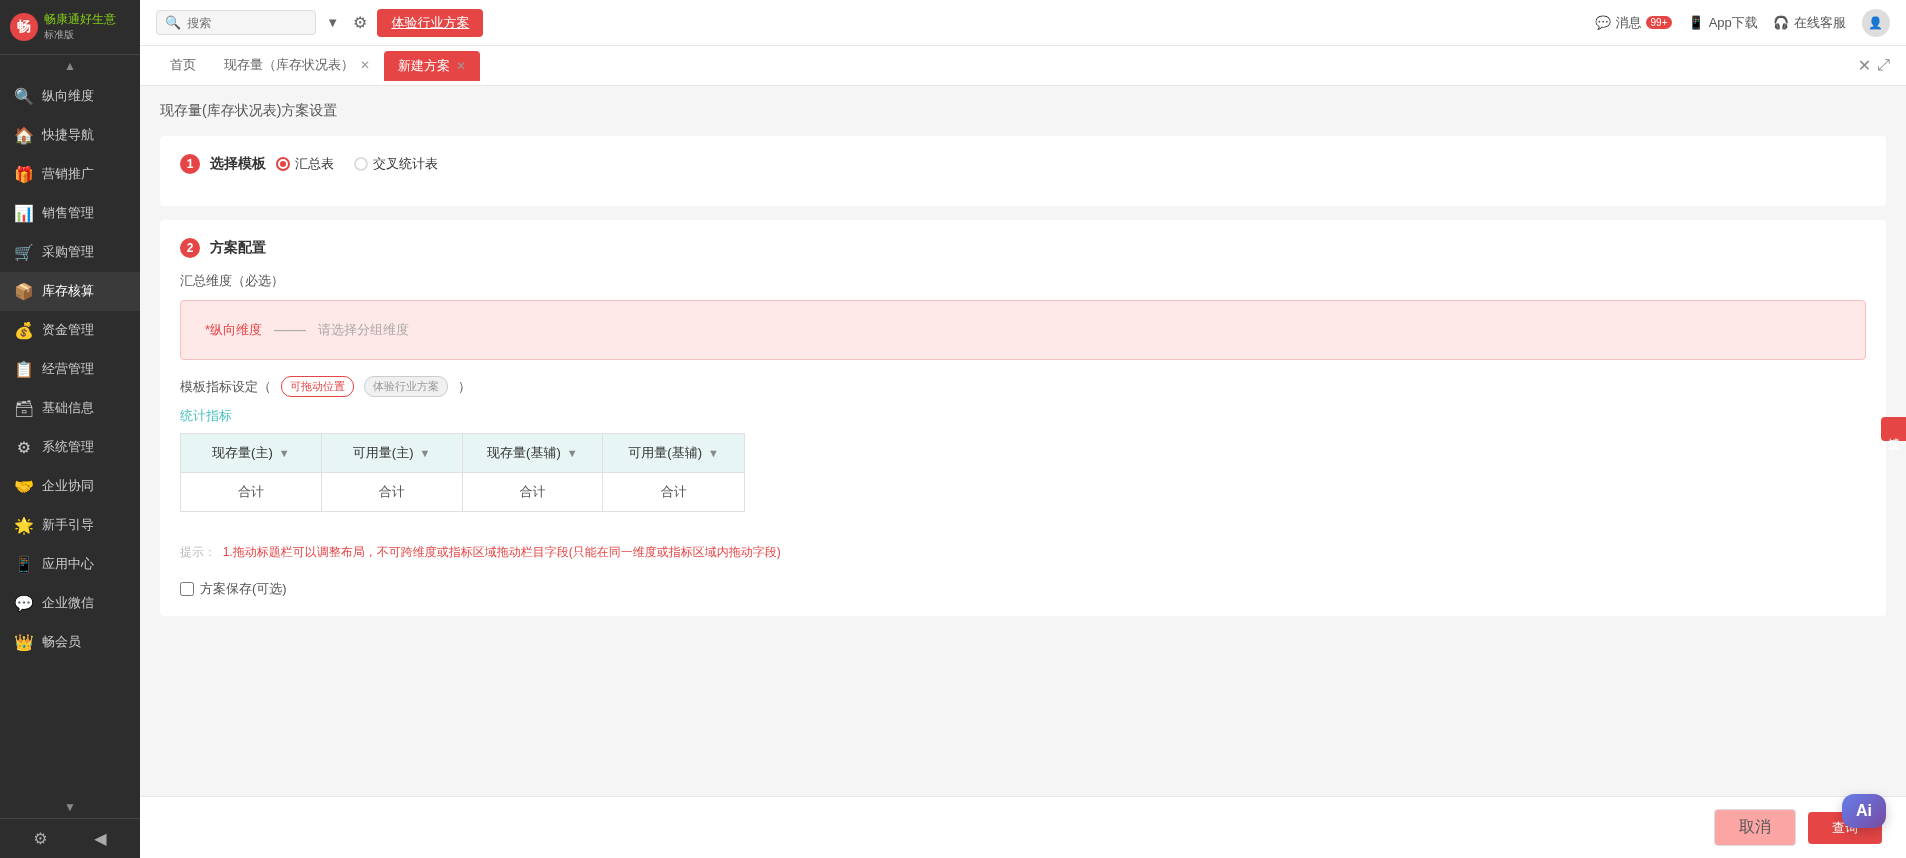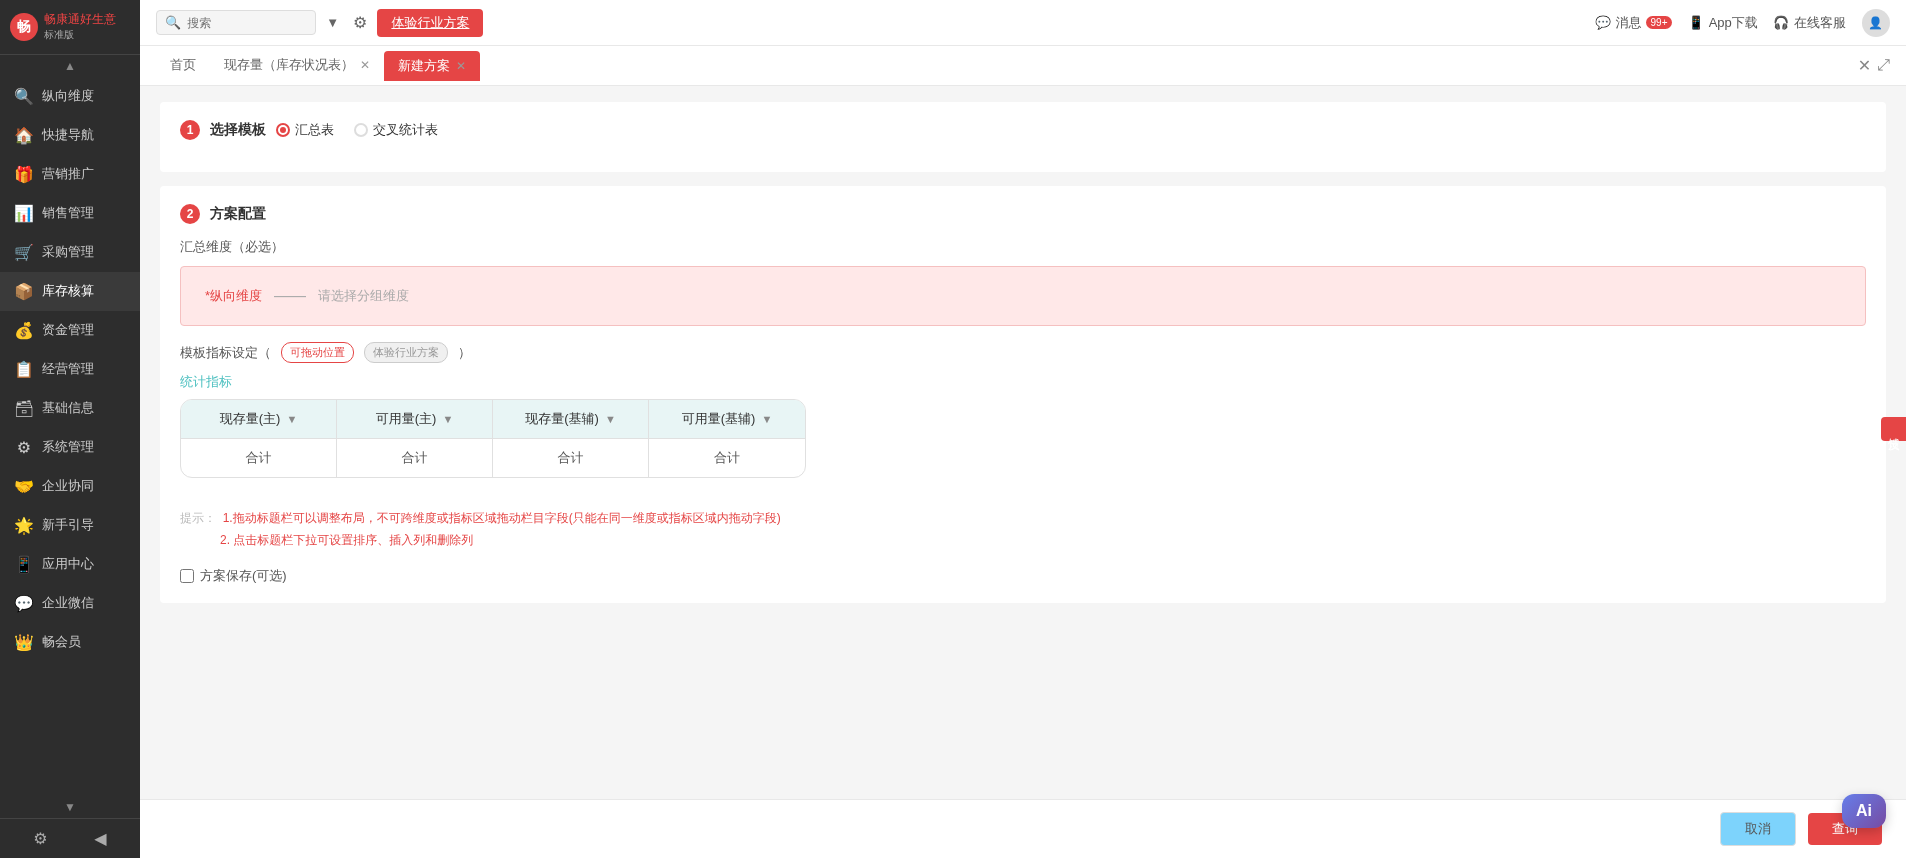"畅康通好生意" .sidebar-logo-text { color: #ef4444 -> #84cc16 }
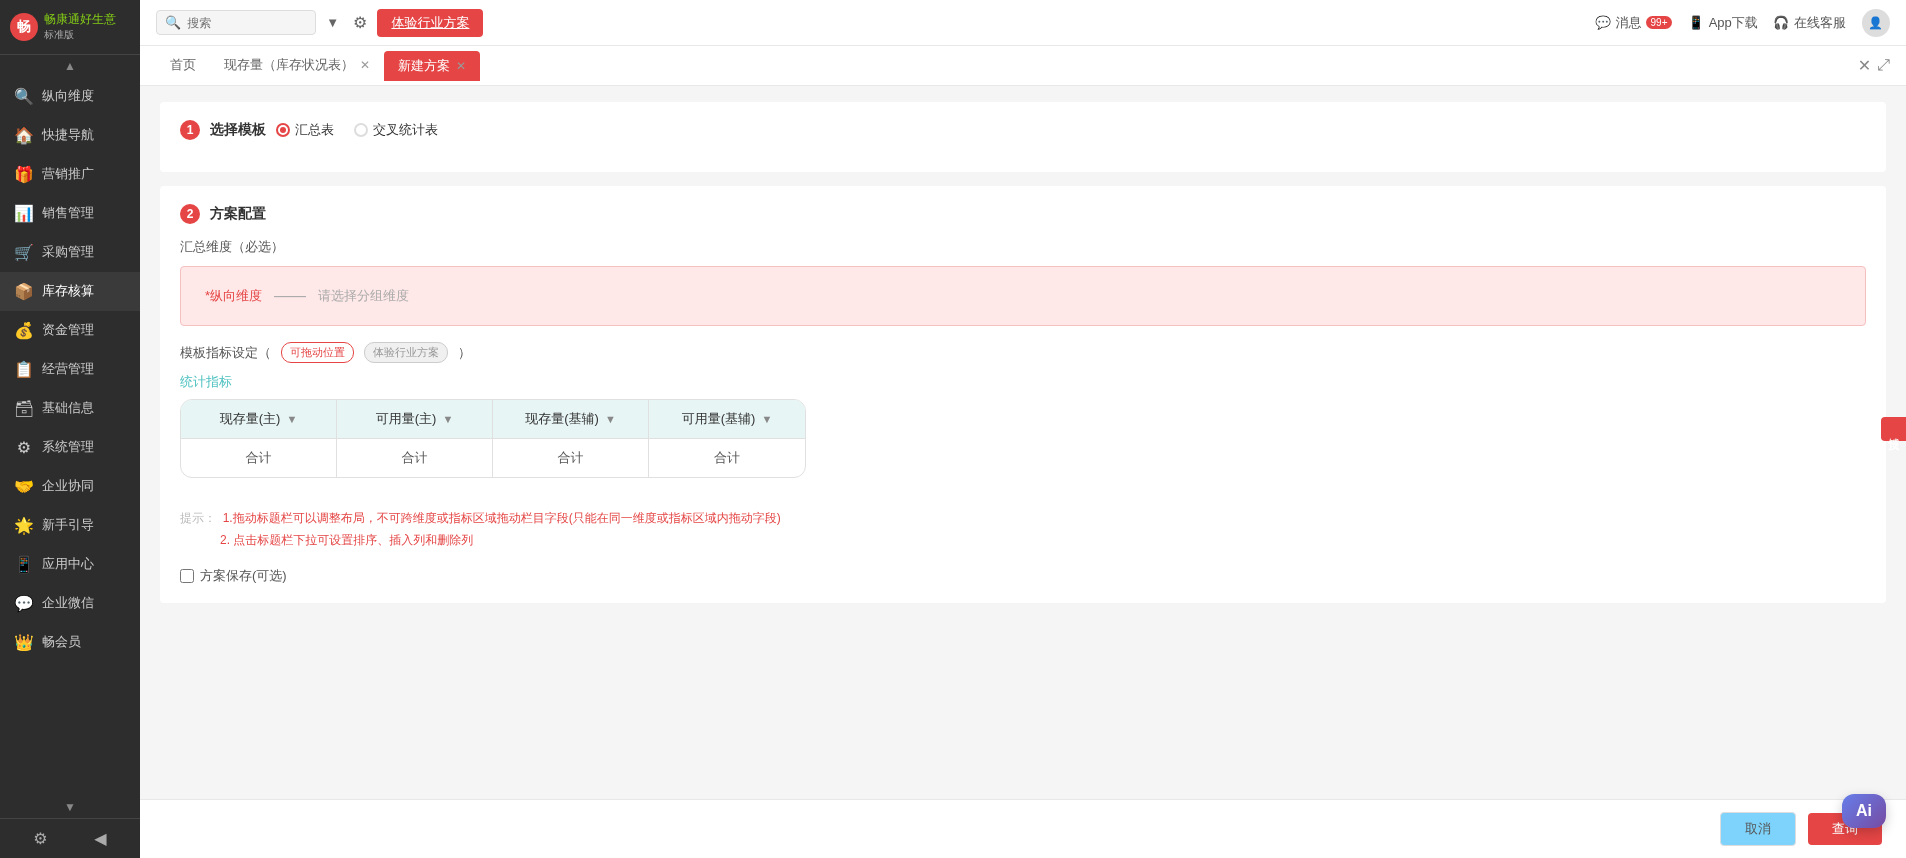"现存量(库存状况表)方案设置" div.page-title { html: none -> <div>现存量(库存状况表)方案设置</div> }
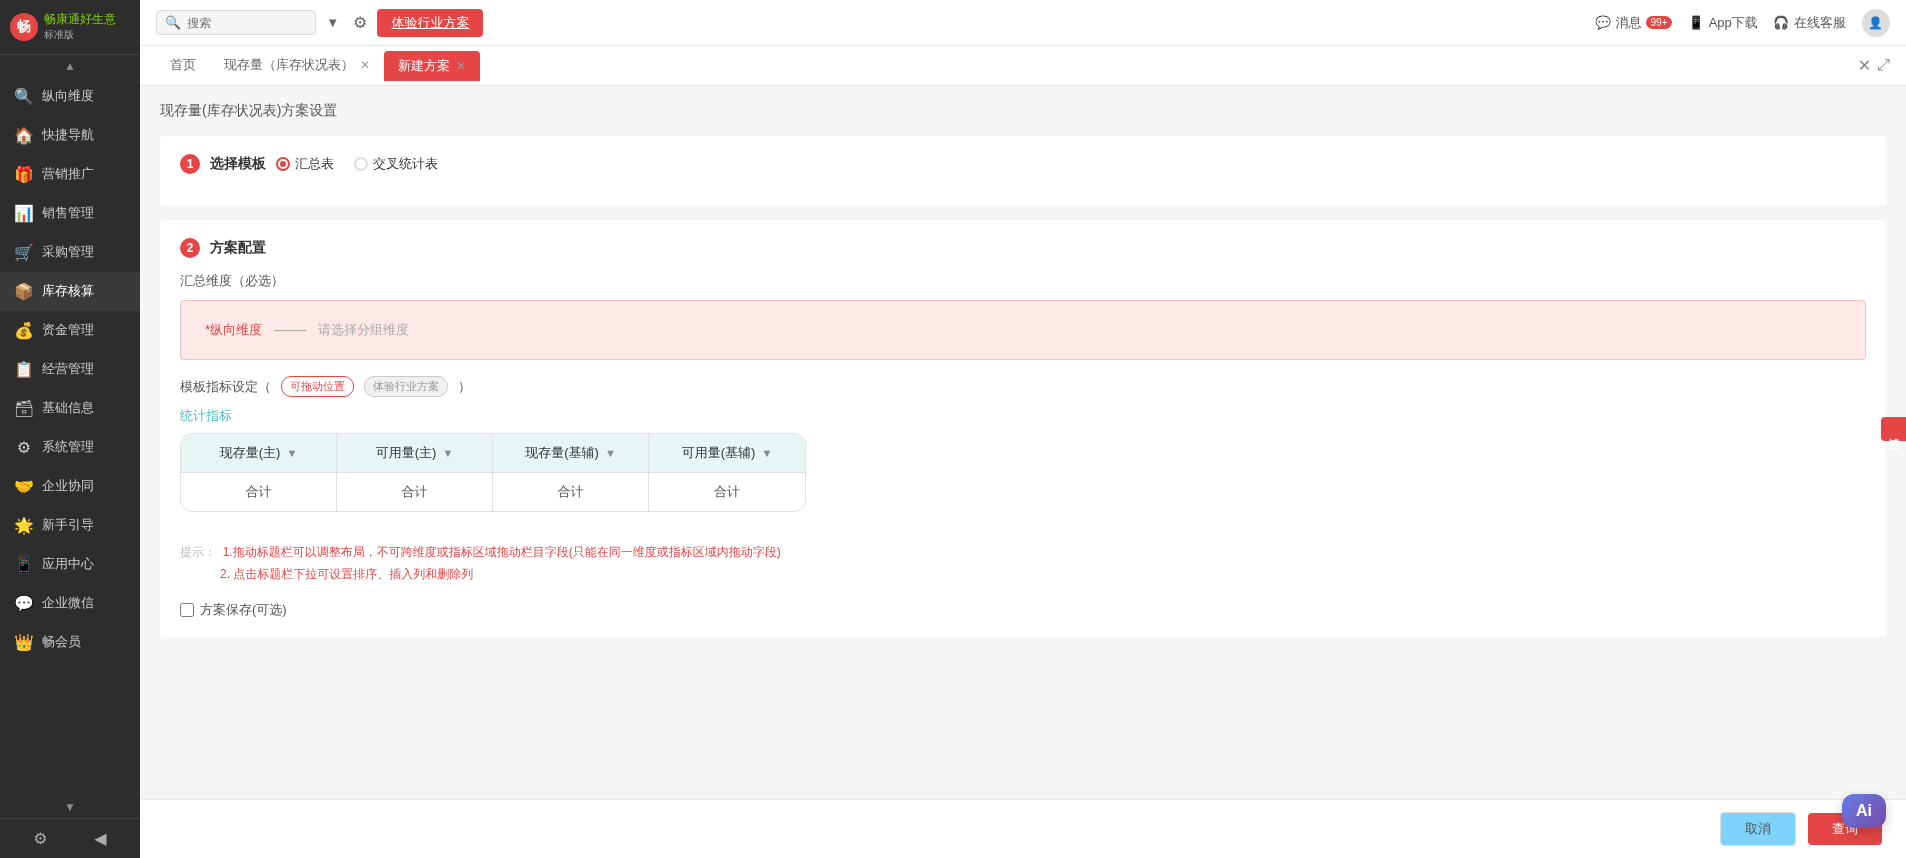"现存量(主)" .indicator-table { border-radius: 12px -> 0; width: 626px -> 565px }
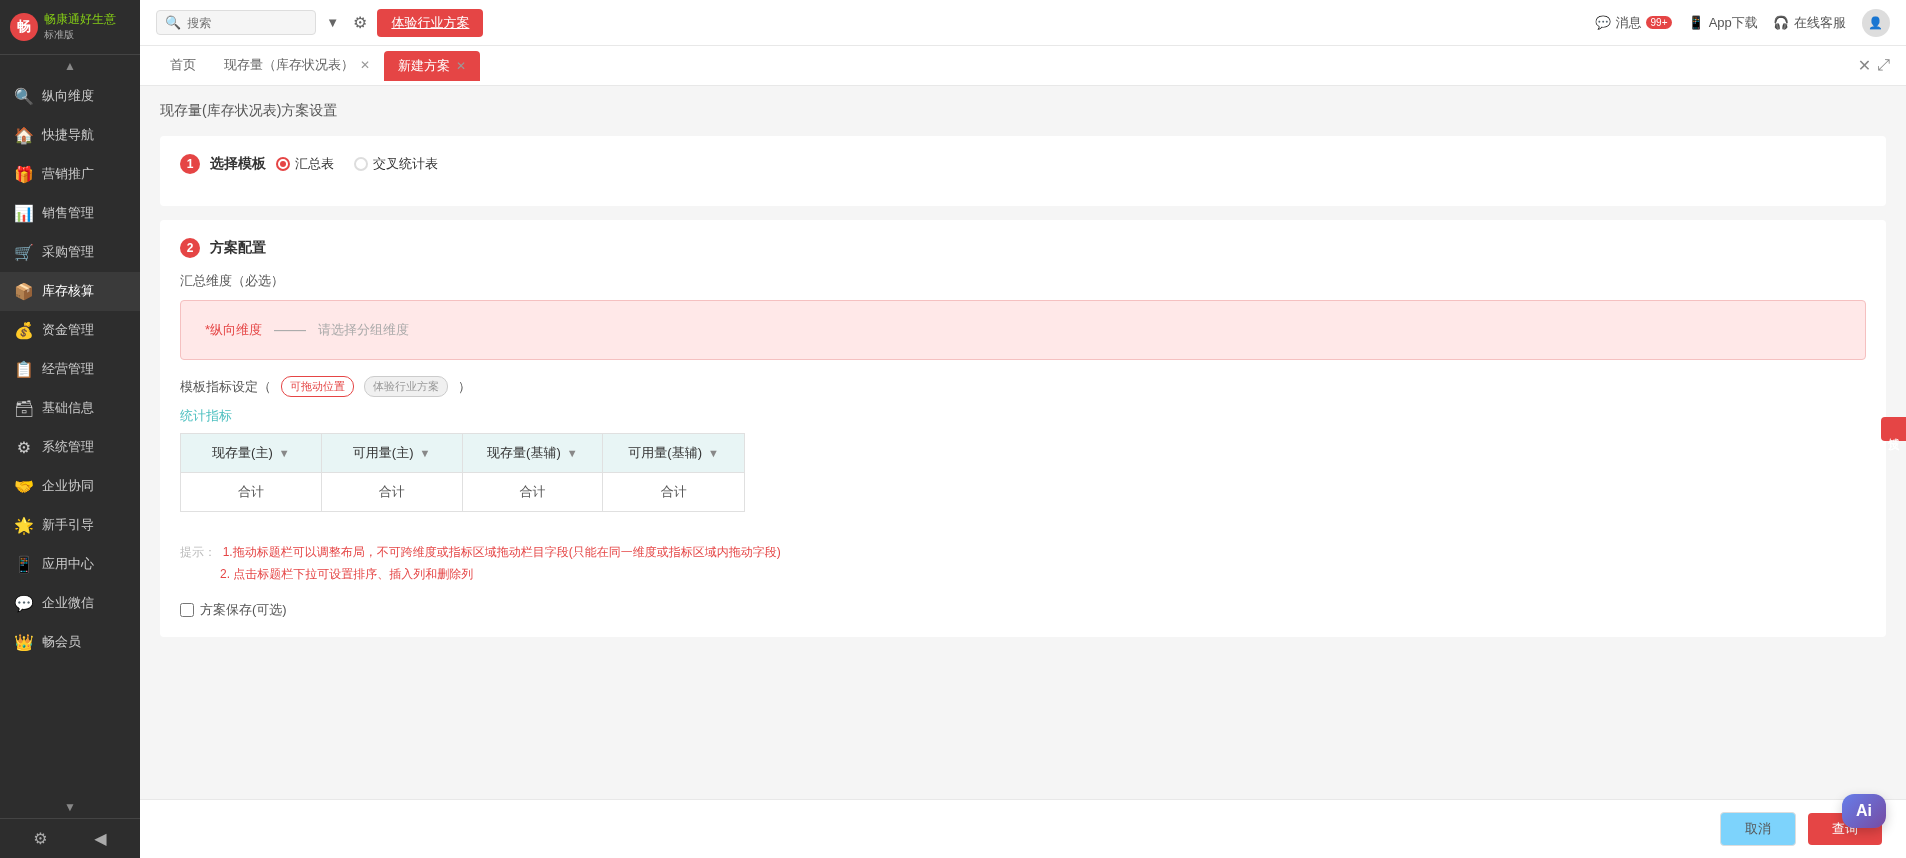"2. 点击标题栏下拉可设置排序、插入列和删除列" div { html: <div>&nbsp;&nbsp;&nbsp;&nbsp;&nbsp;&nbsp;&nbsp;&nbsp;&nbsp;&nbsp;&nbsp;&nbsp;<span>2. 点击标题栏下拉可设置排序、插入列和删除列</span></div> -> none }
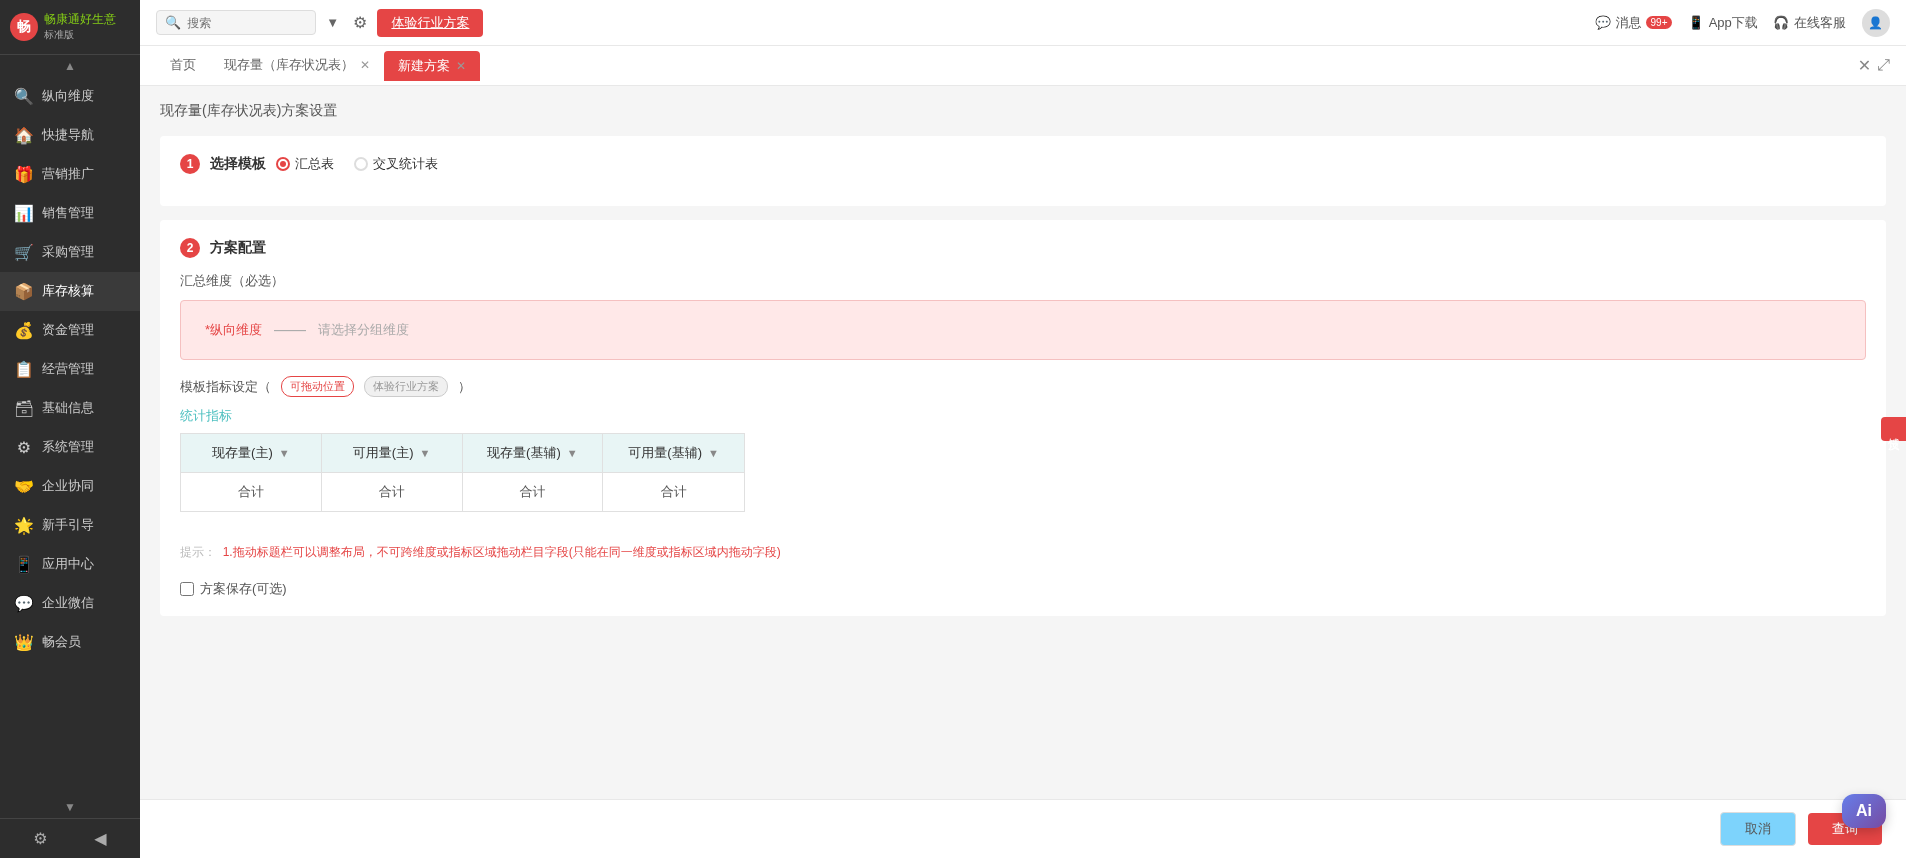"取消" .btn-cancel { background: #7dd3fc -> #fca5a5; font-size: 13px -> 16px }
